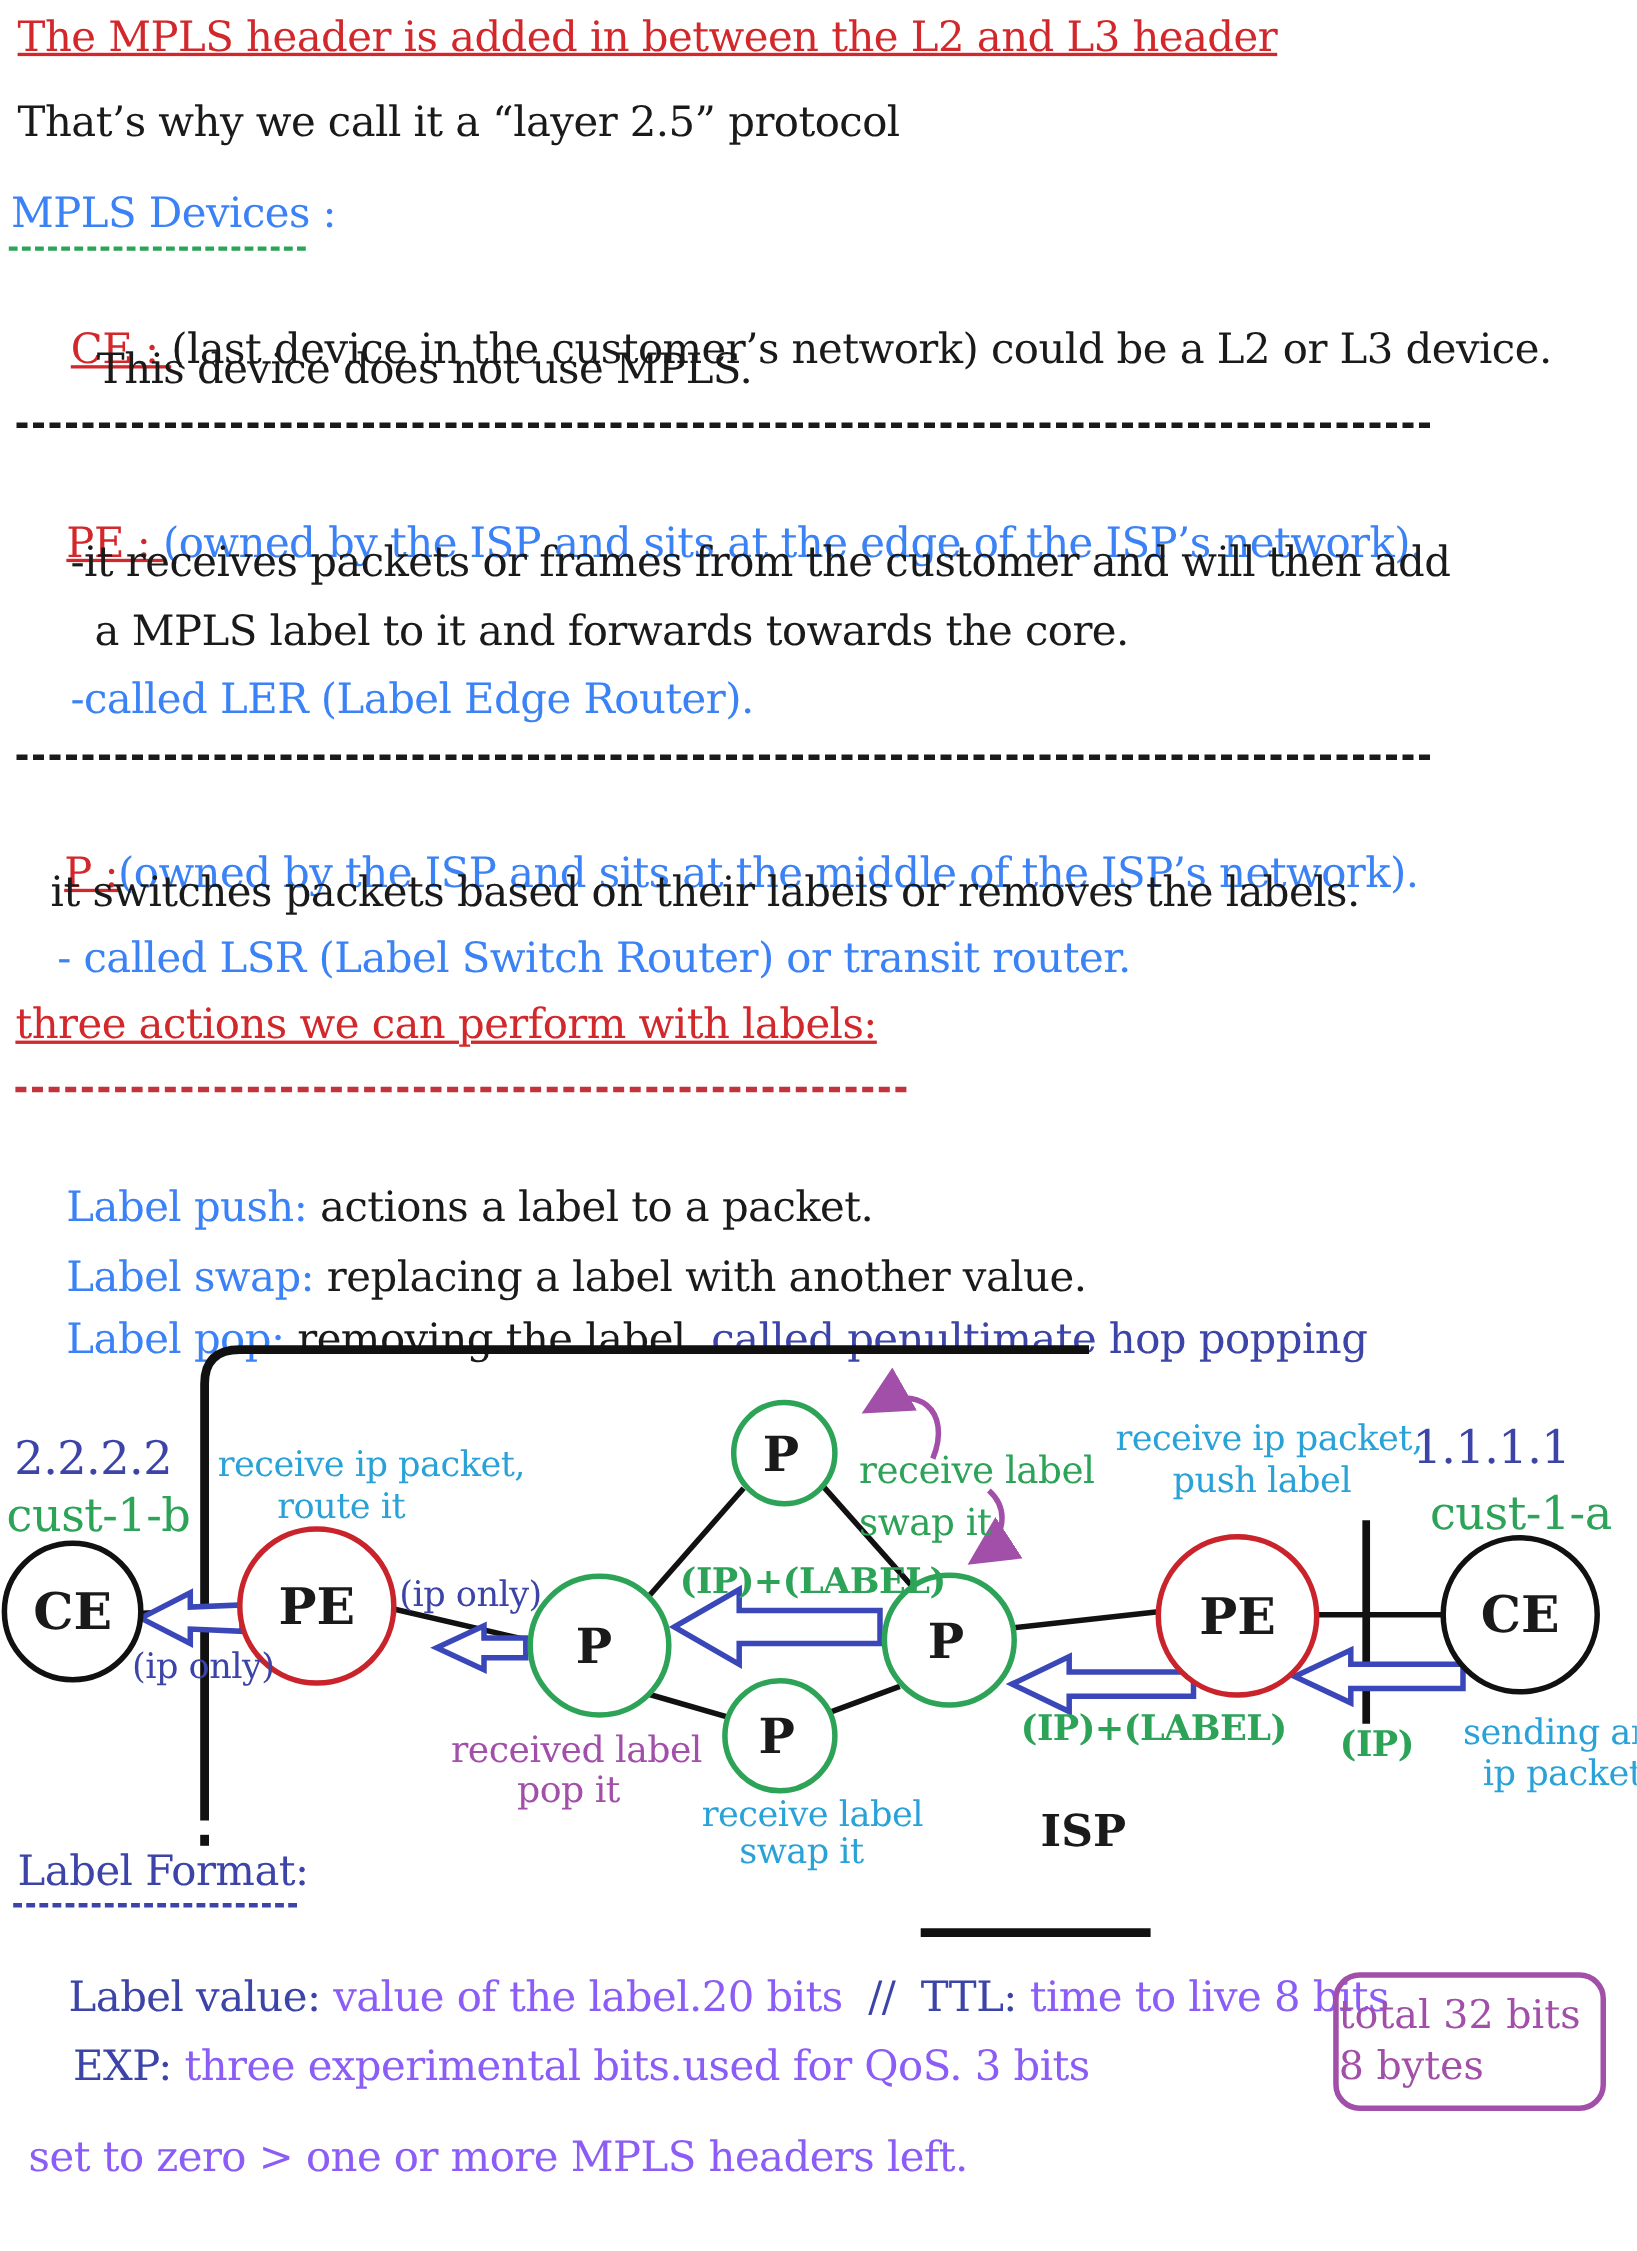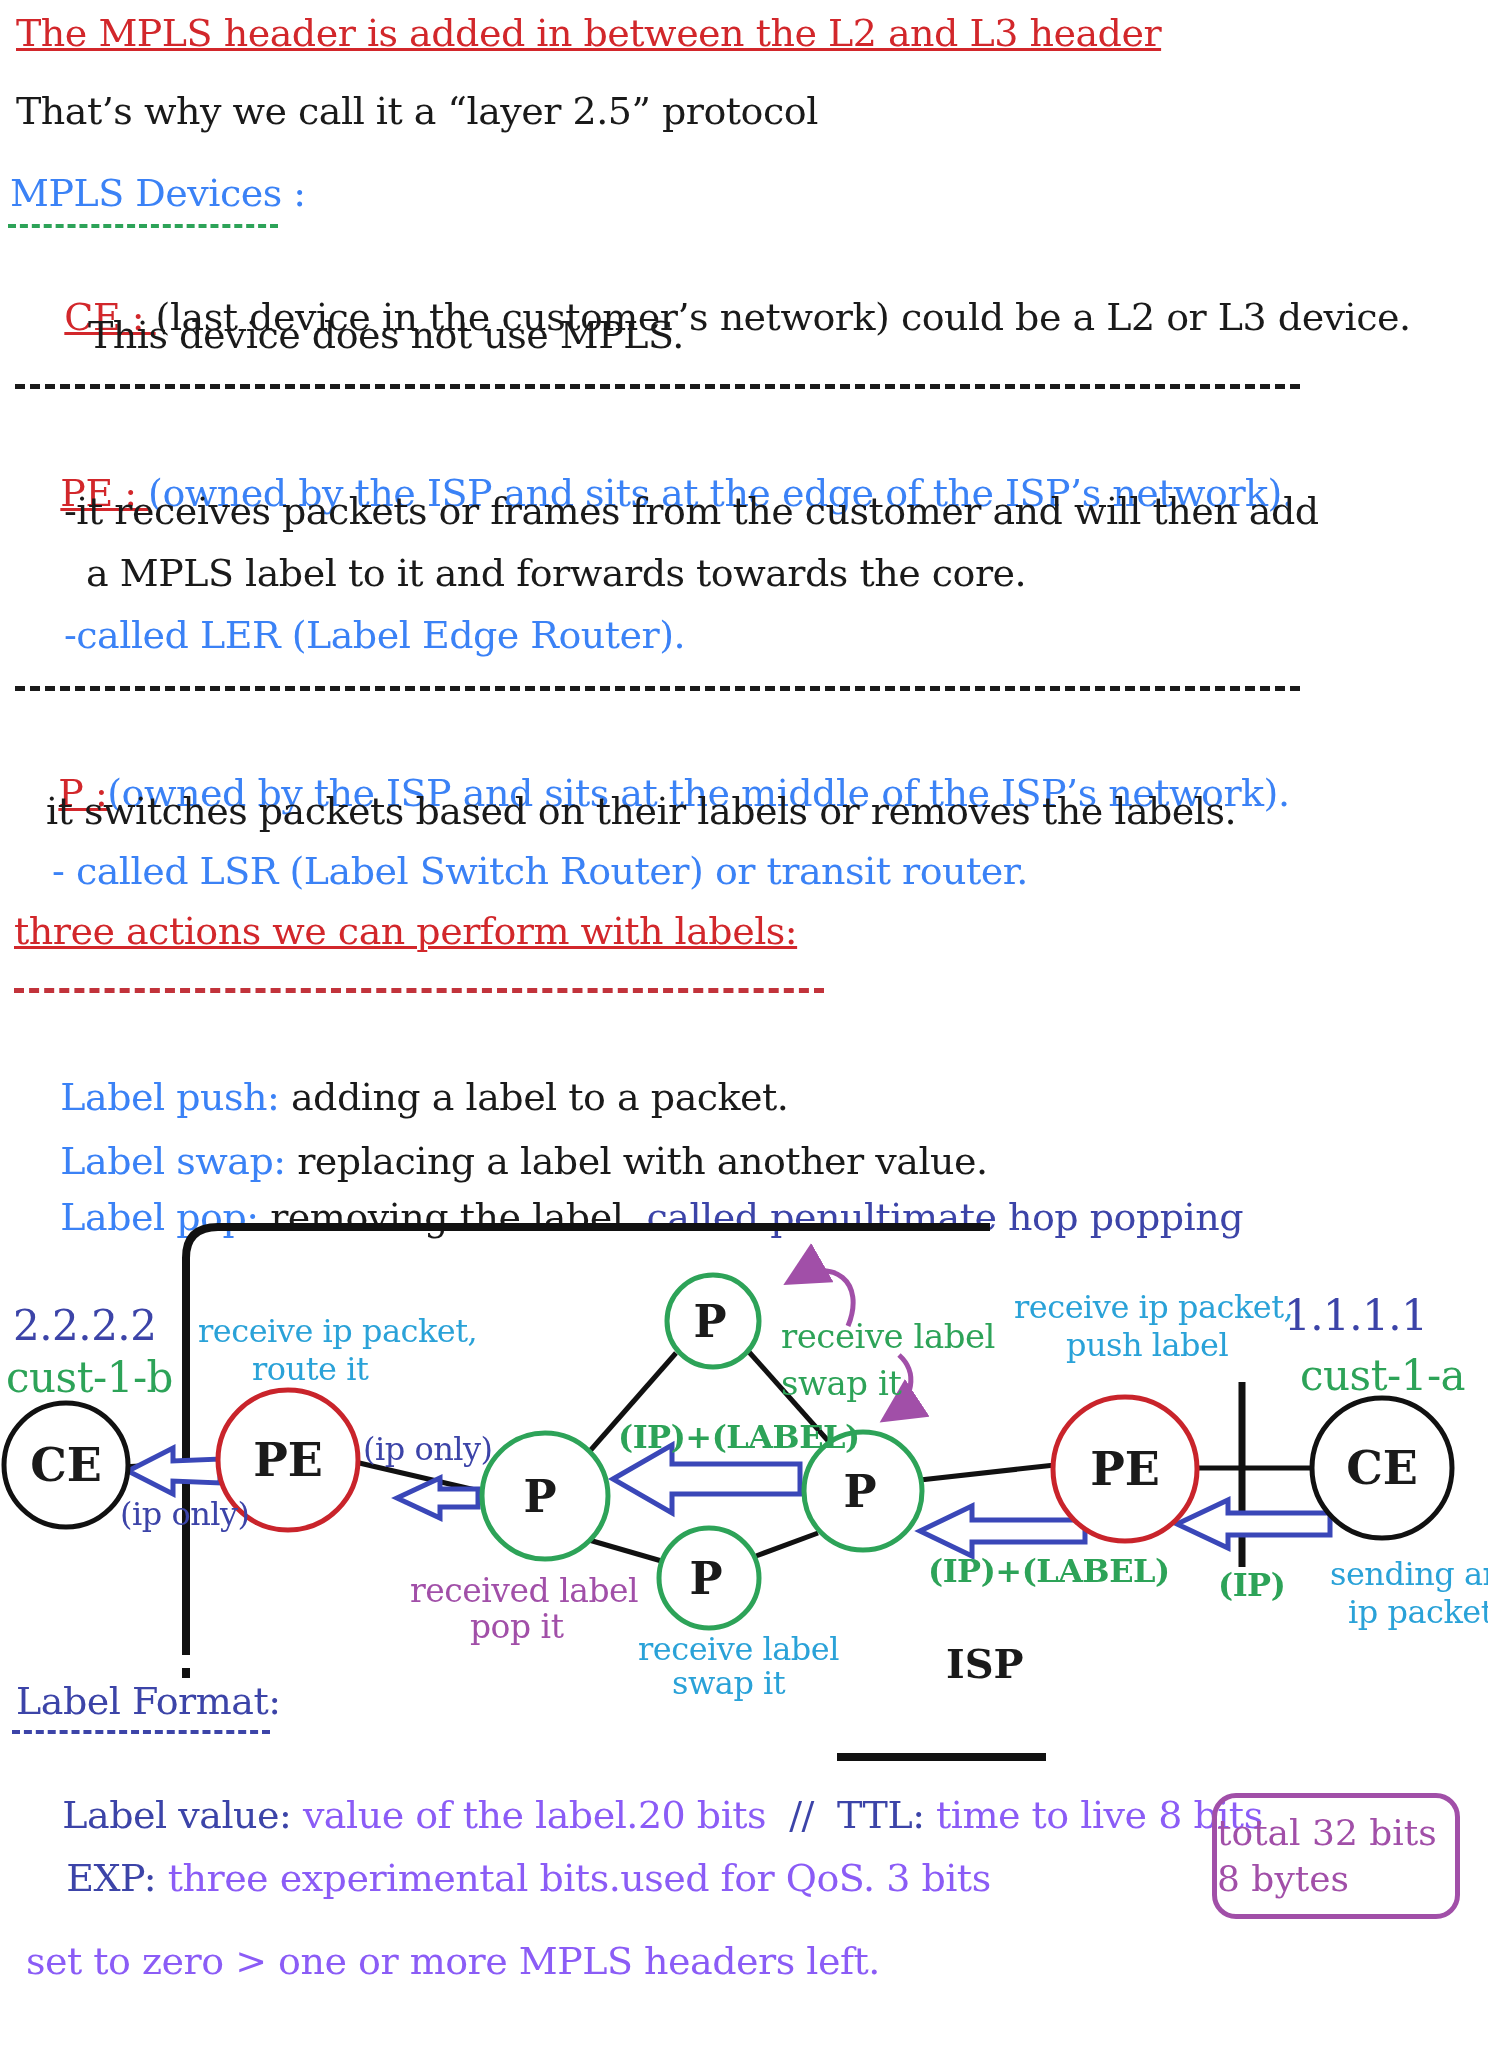"adding a label to a" span.black { text: adding -> actions }
